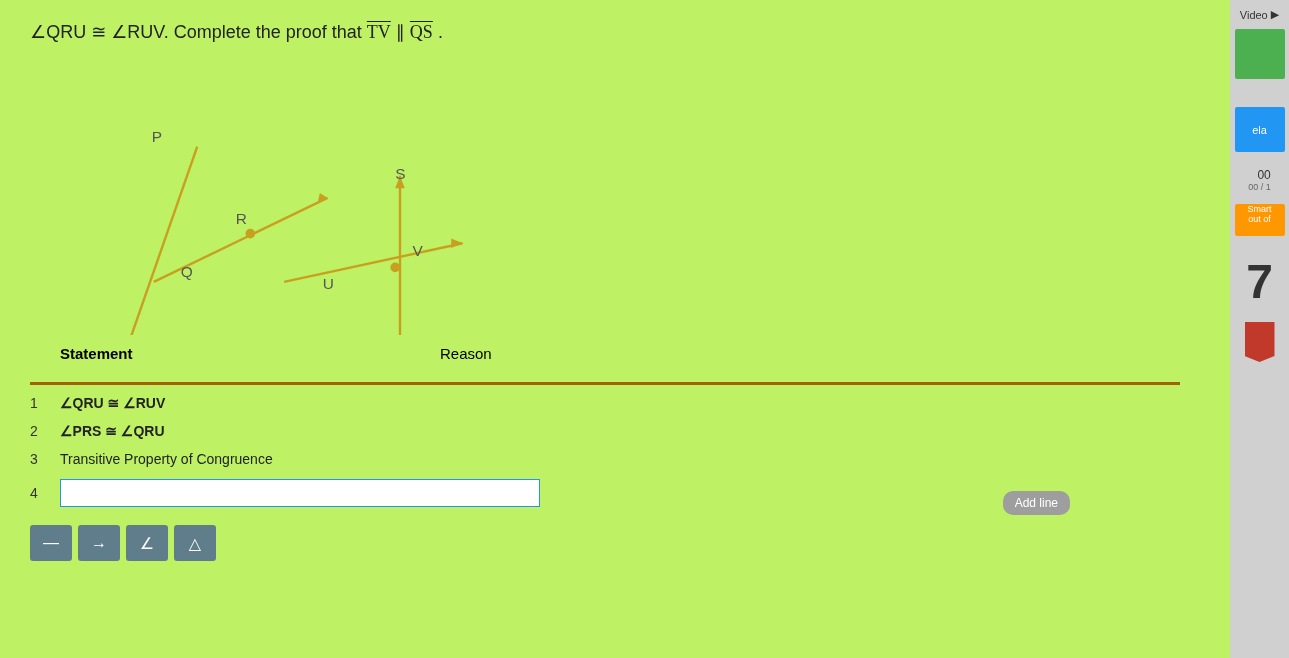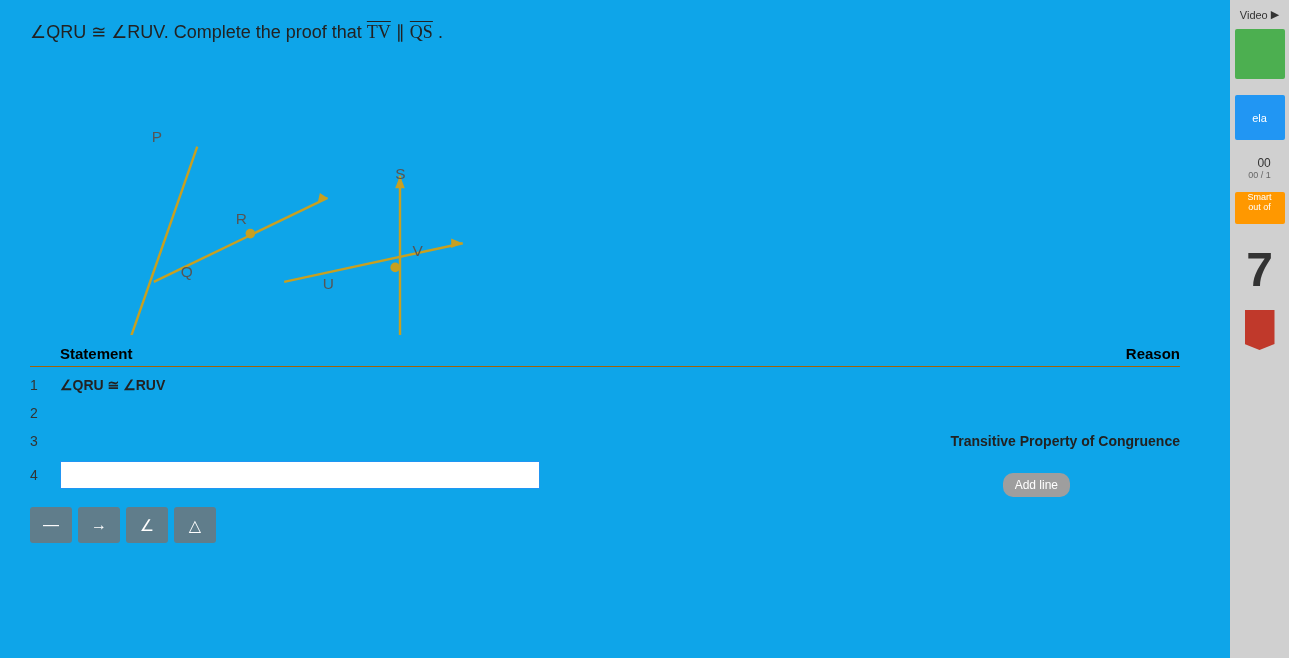"∠QRU ≅ ∠RUV. Complete the" .main-content { background: #0ea5e9 -> #bef264 }
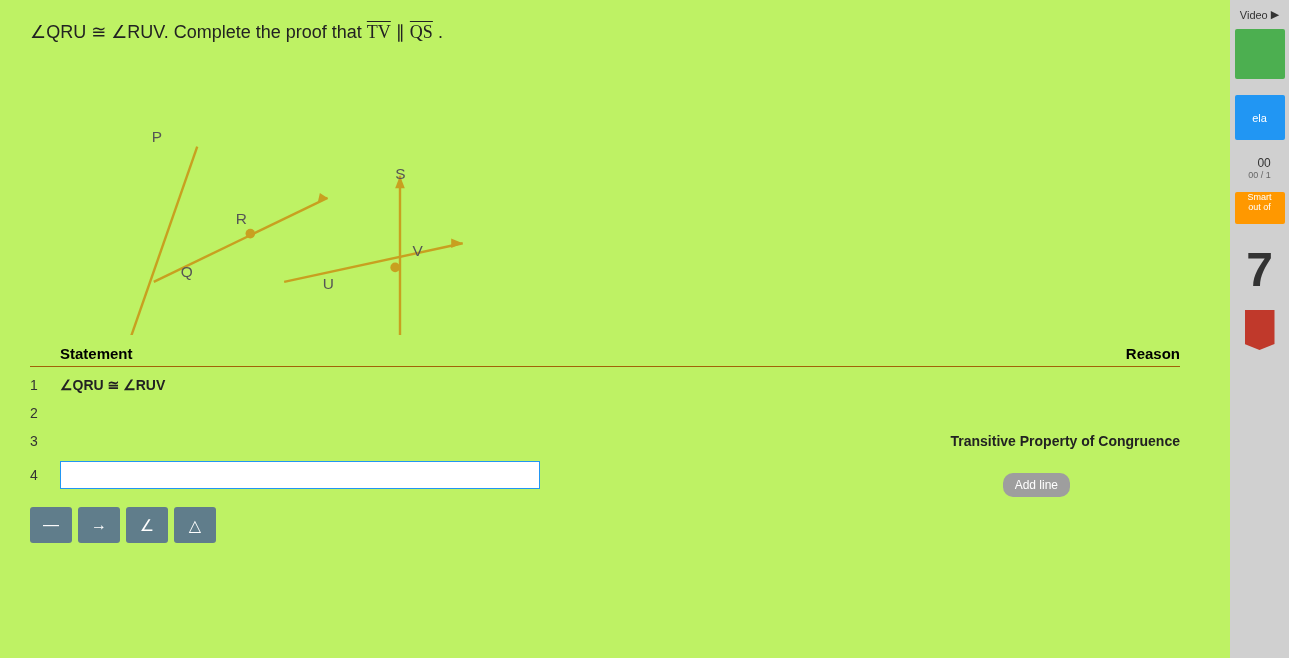"ela" div.sidebar-blue-btn { margin-top: 8px -> 20px }
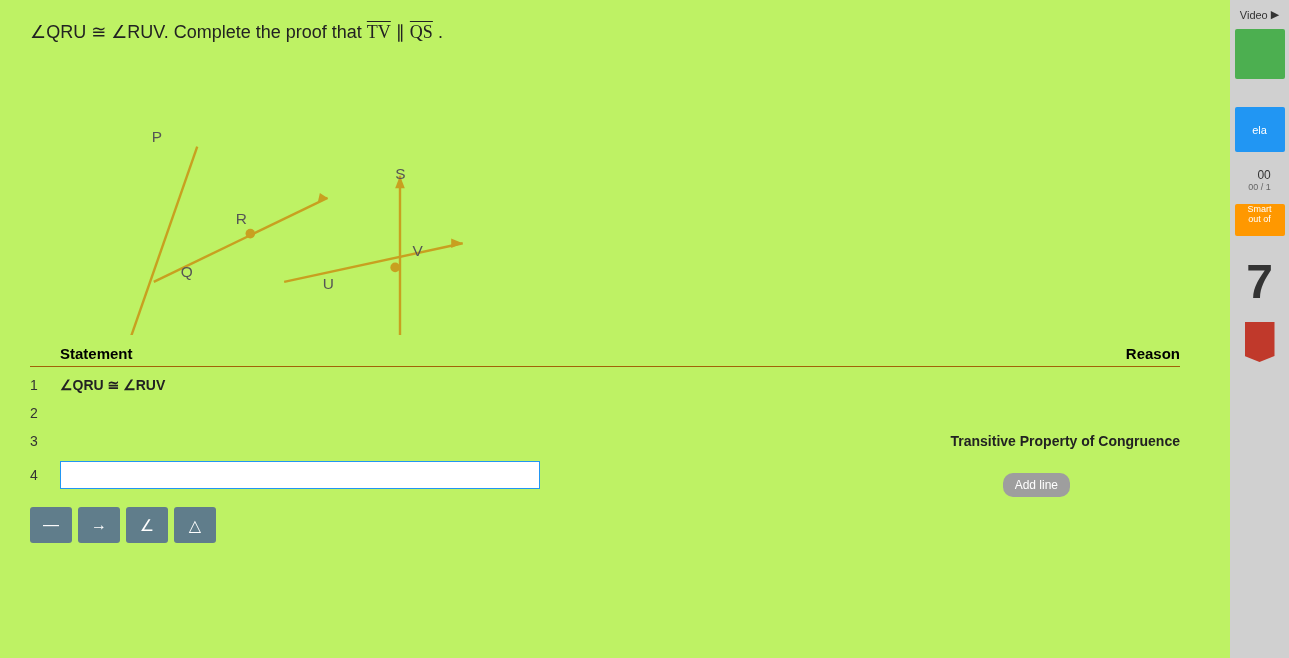"Statement" .proof-header { border-bottom: 1px solid #a16207 -> 3px solid #a16207; padding-bottom: 4px -> 20px }
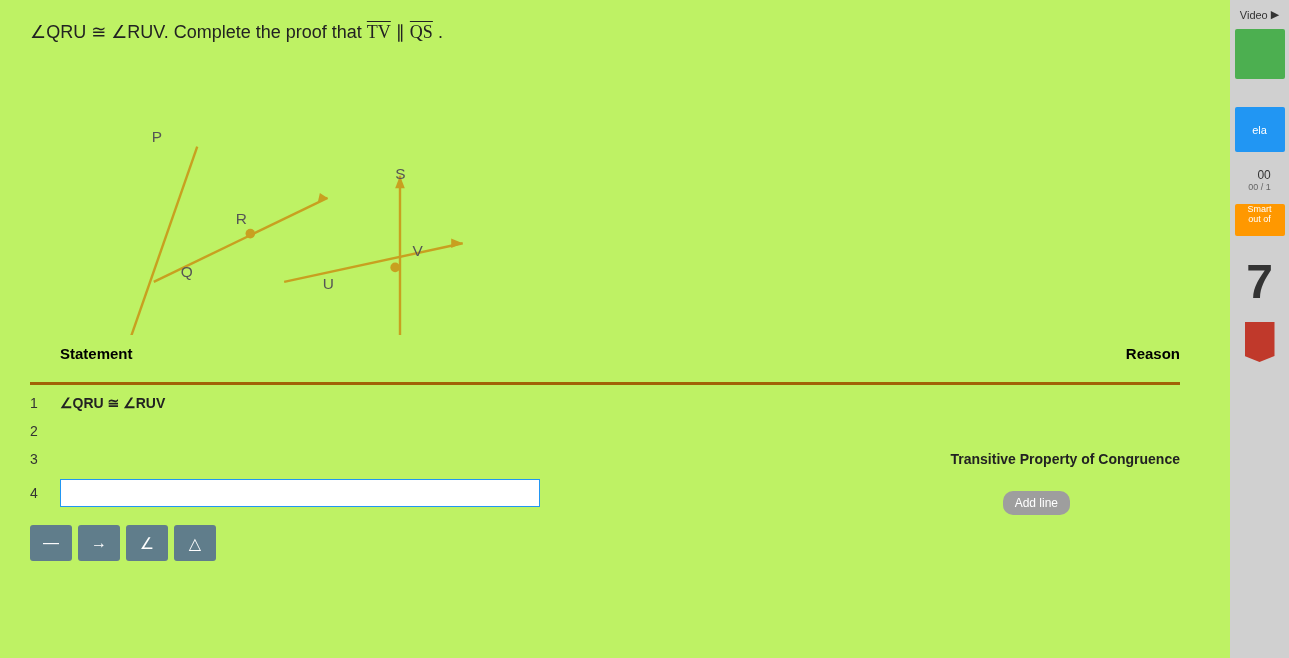"Reason" .col-reason { font-weight: bold -> normal; text-align: right -> none }
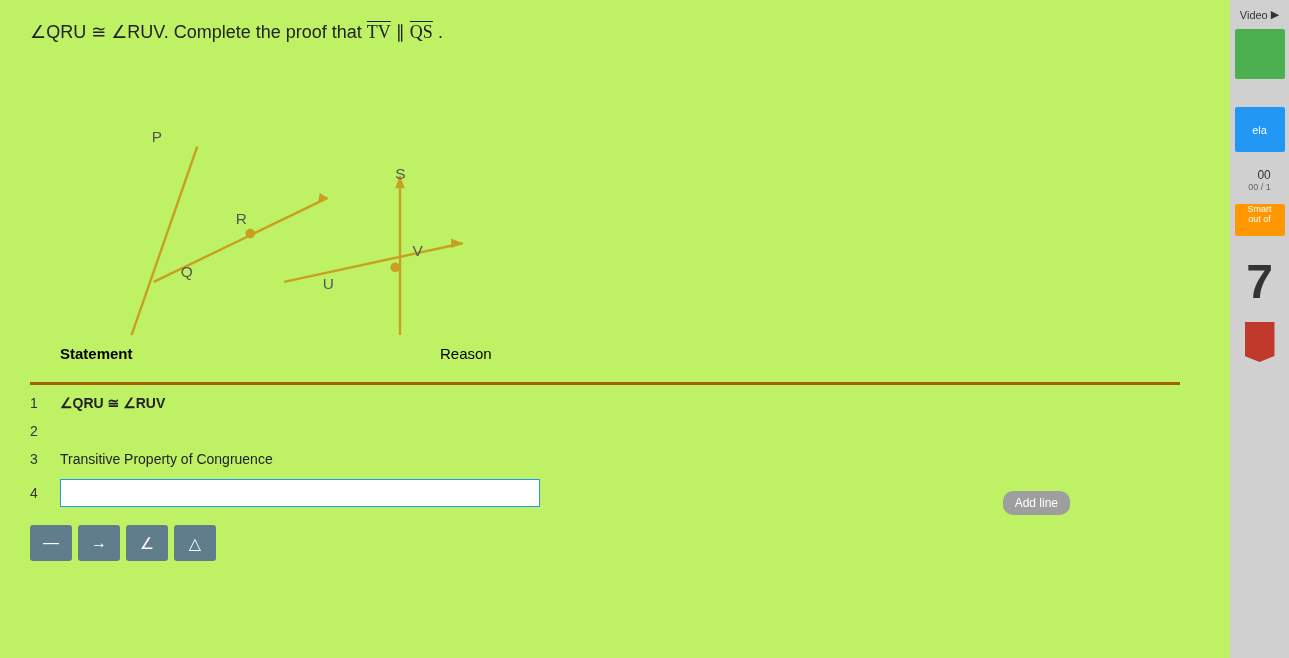"∠PRS ≅ ∠QRU" div.col-statement { html: none -> <div>∠PRS ≅ ∠QRU</div> }
